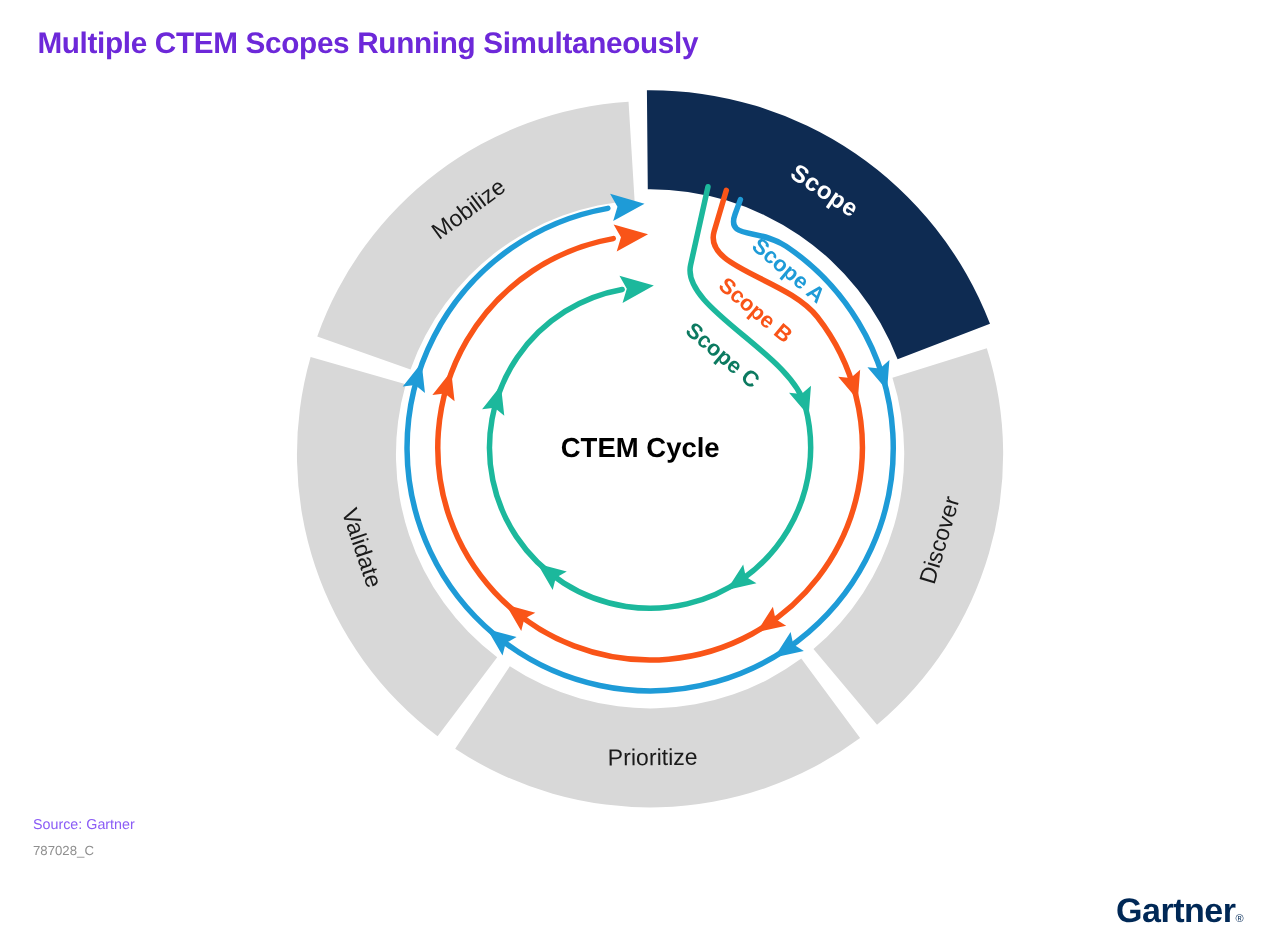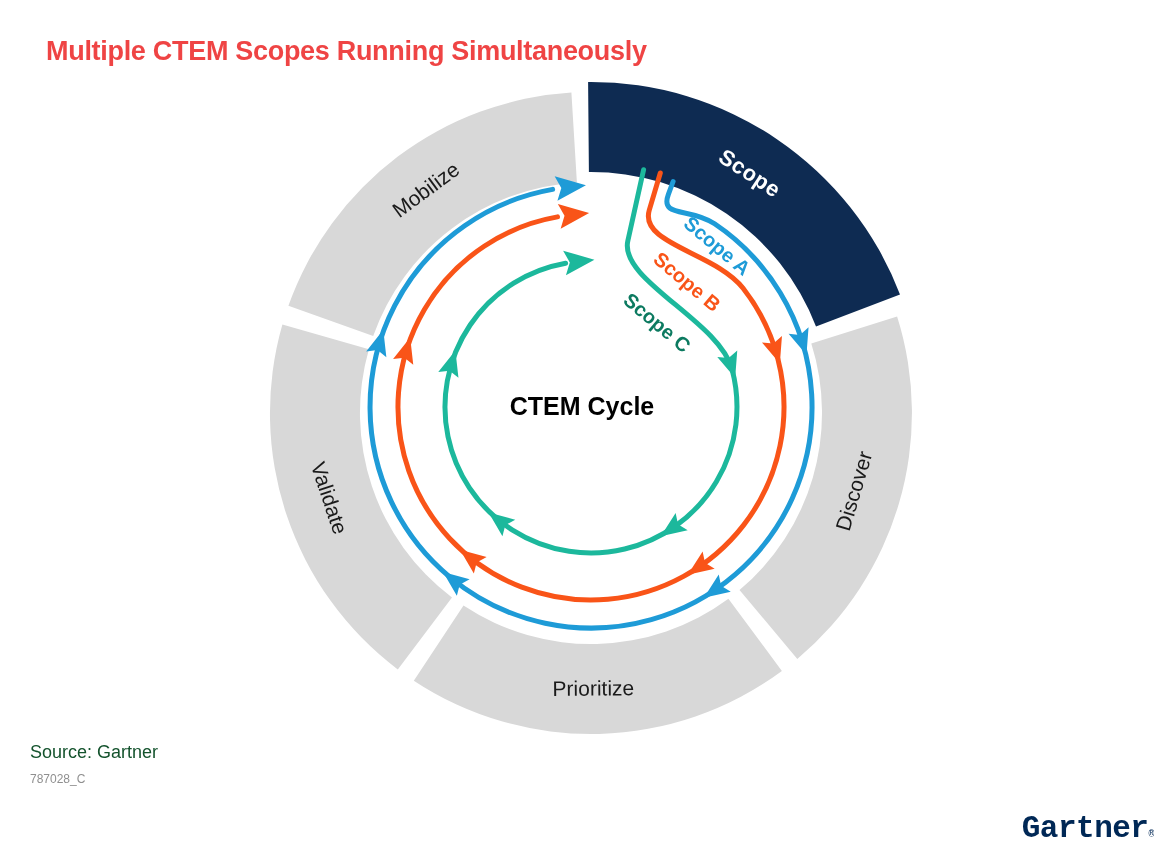"Multiple CTEM Scopes Running" .title { color: #ef4444 -> #6d28d9; margin: 16px -> 4px }
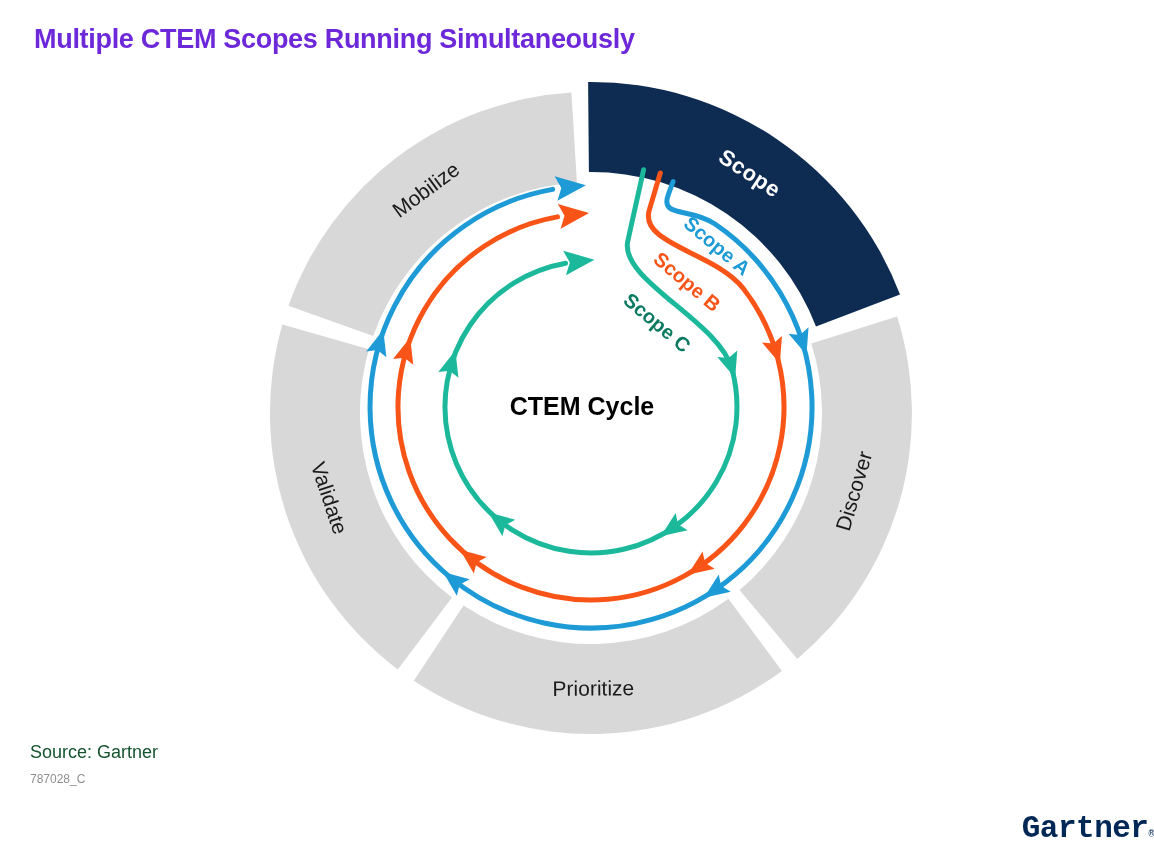"Source: Gartner" .source-line { color: #14532d -> #8b5cf6; font-size: 18px -> 13px }
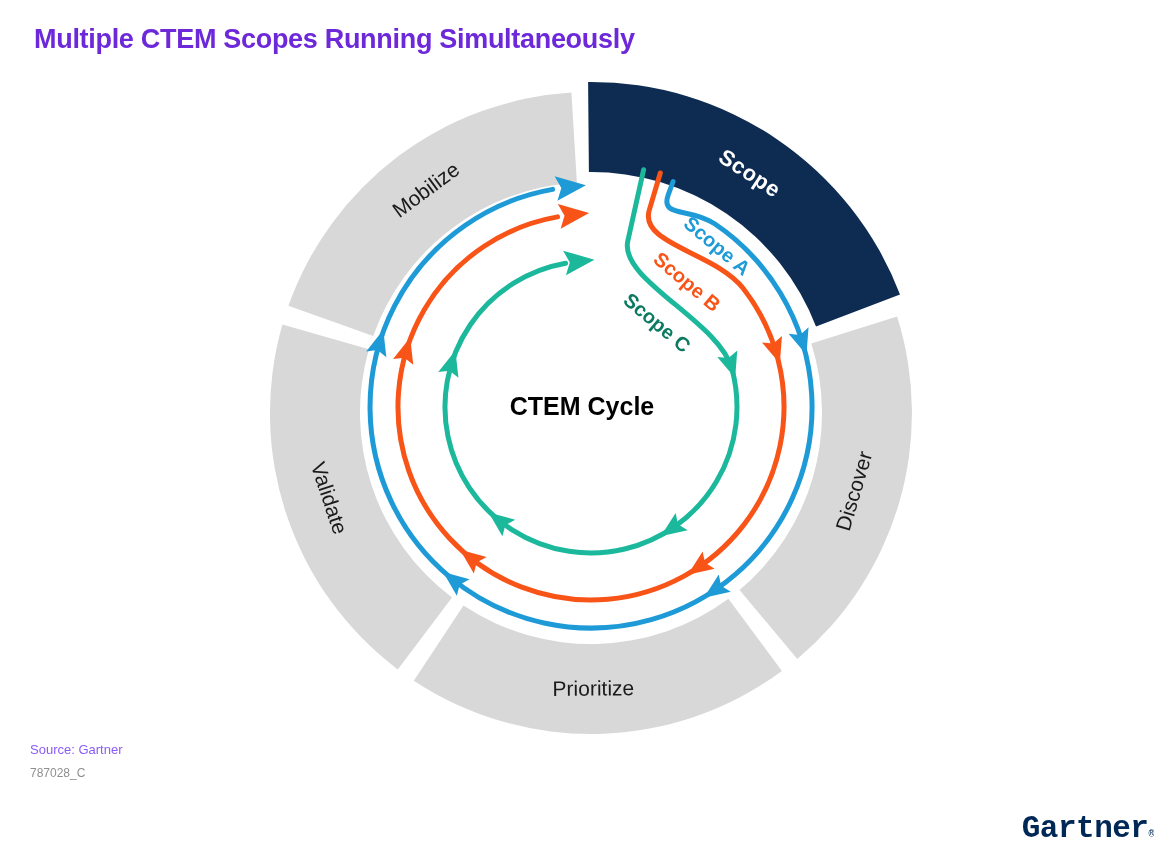"Gartner®" .logo { font-family: Liberation Mono, monospace -> none; right: 0 -> 24px }
